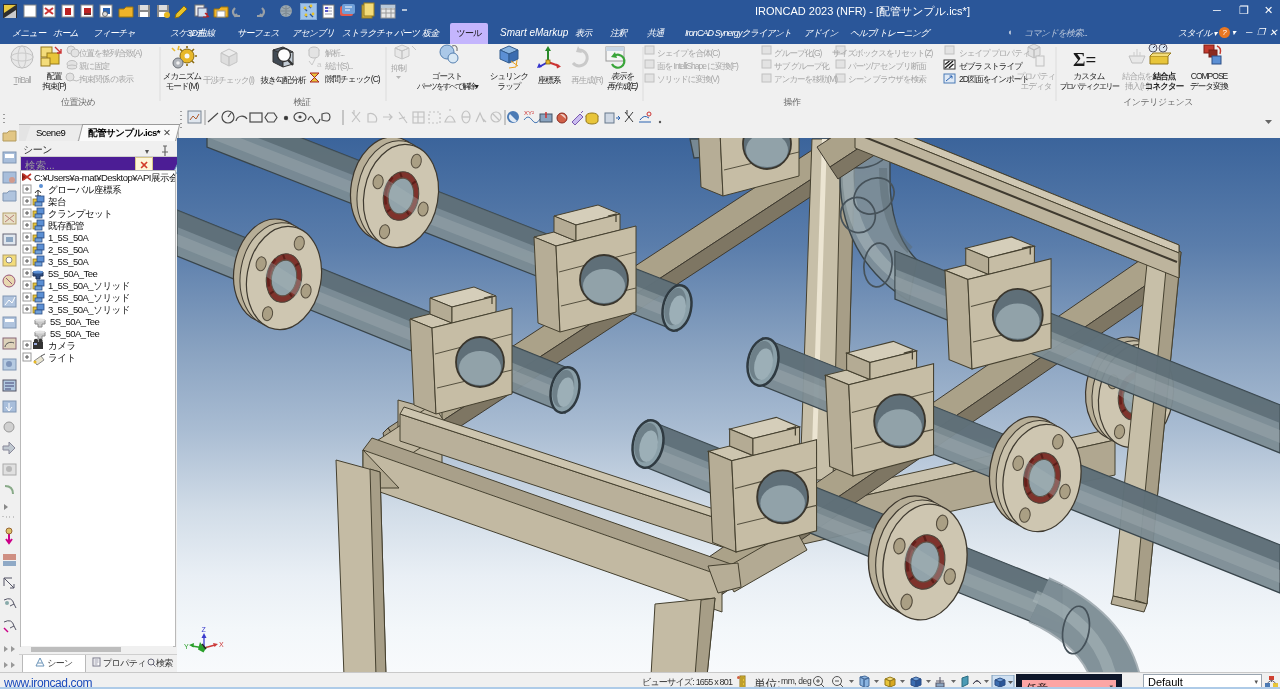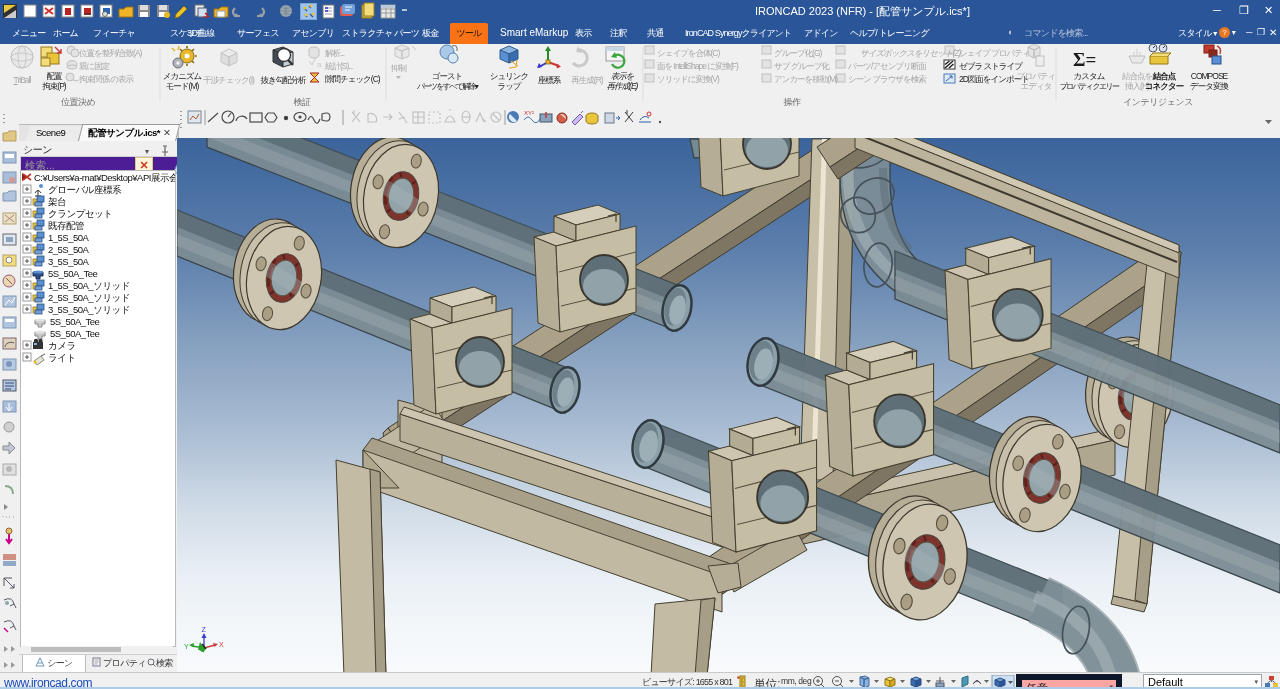"メニュー" .mtab { font-style: none -> italic }
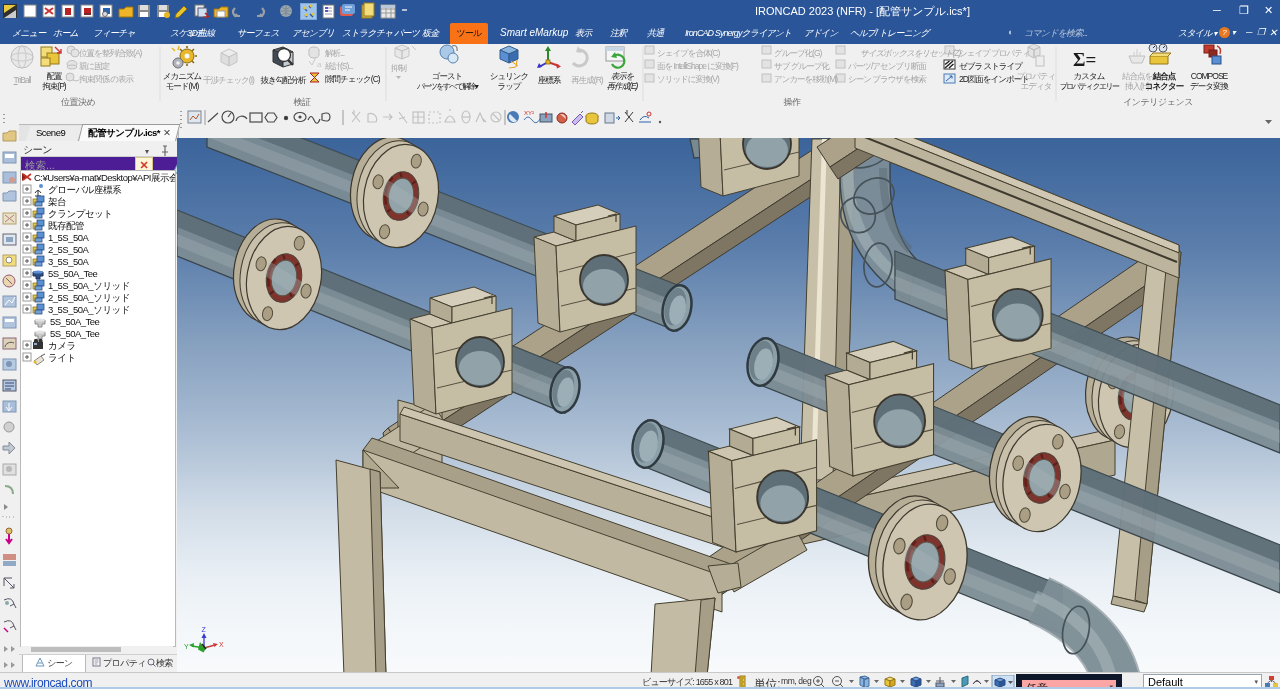"ツール" #seltab { background: #f97316 -> #c4b5fd }
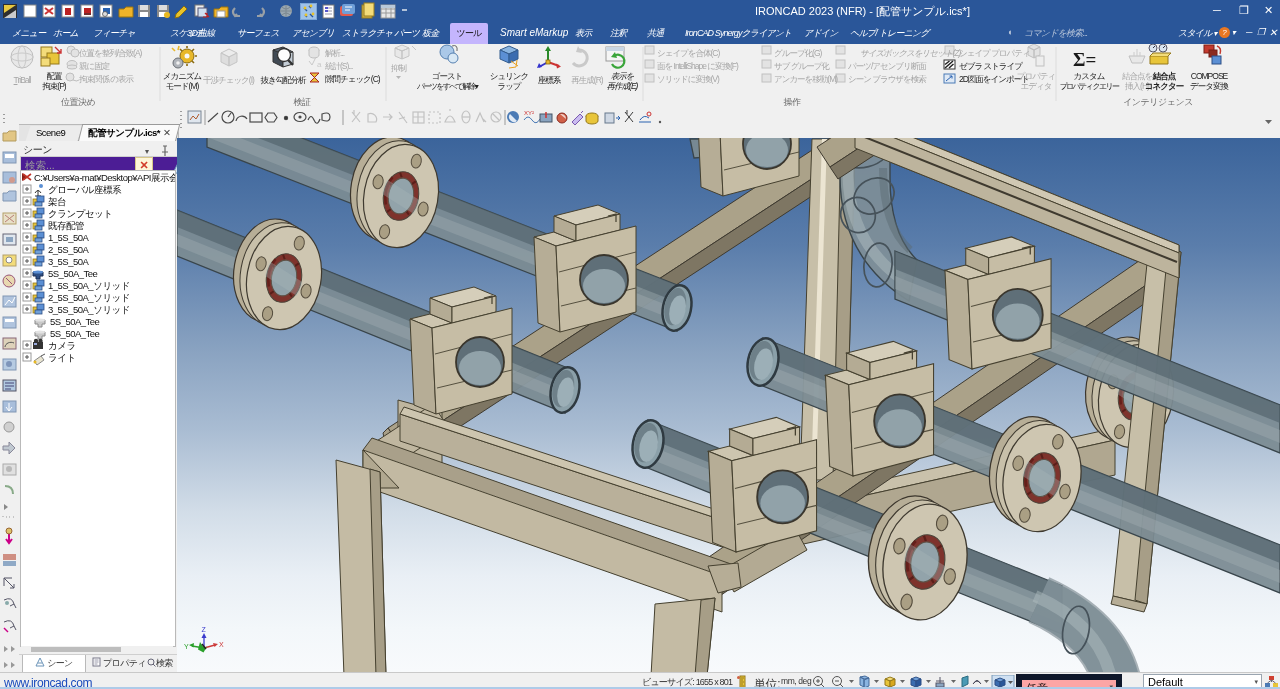"サイズボックスをリセット(Z)" div.rsmall { font-style: italic -> none; left: 860px -> 832px }
